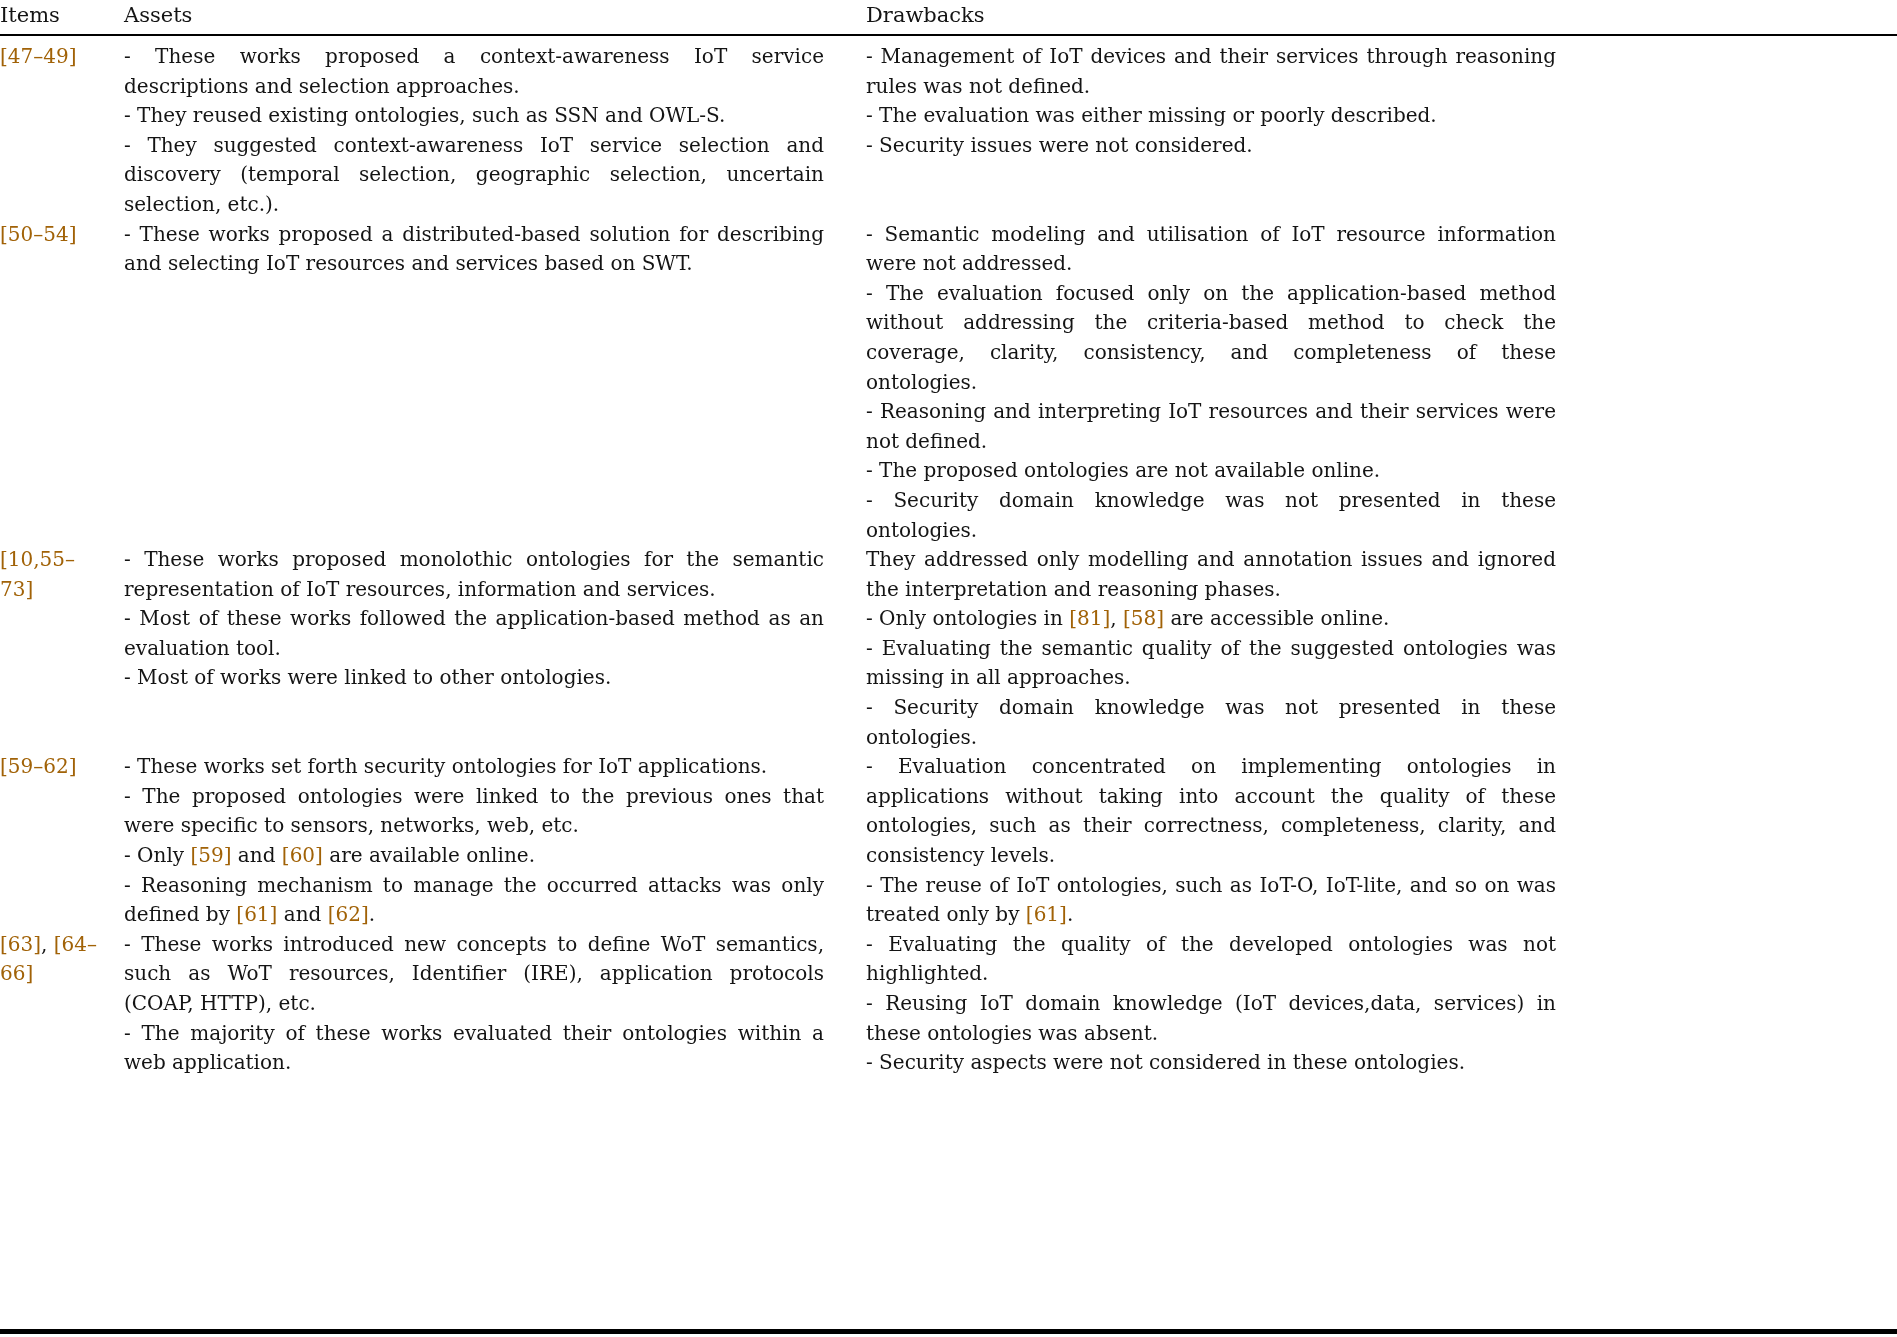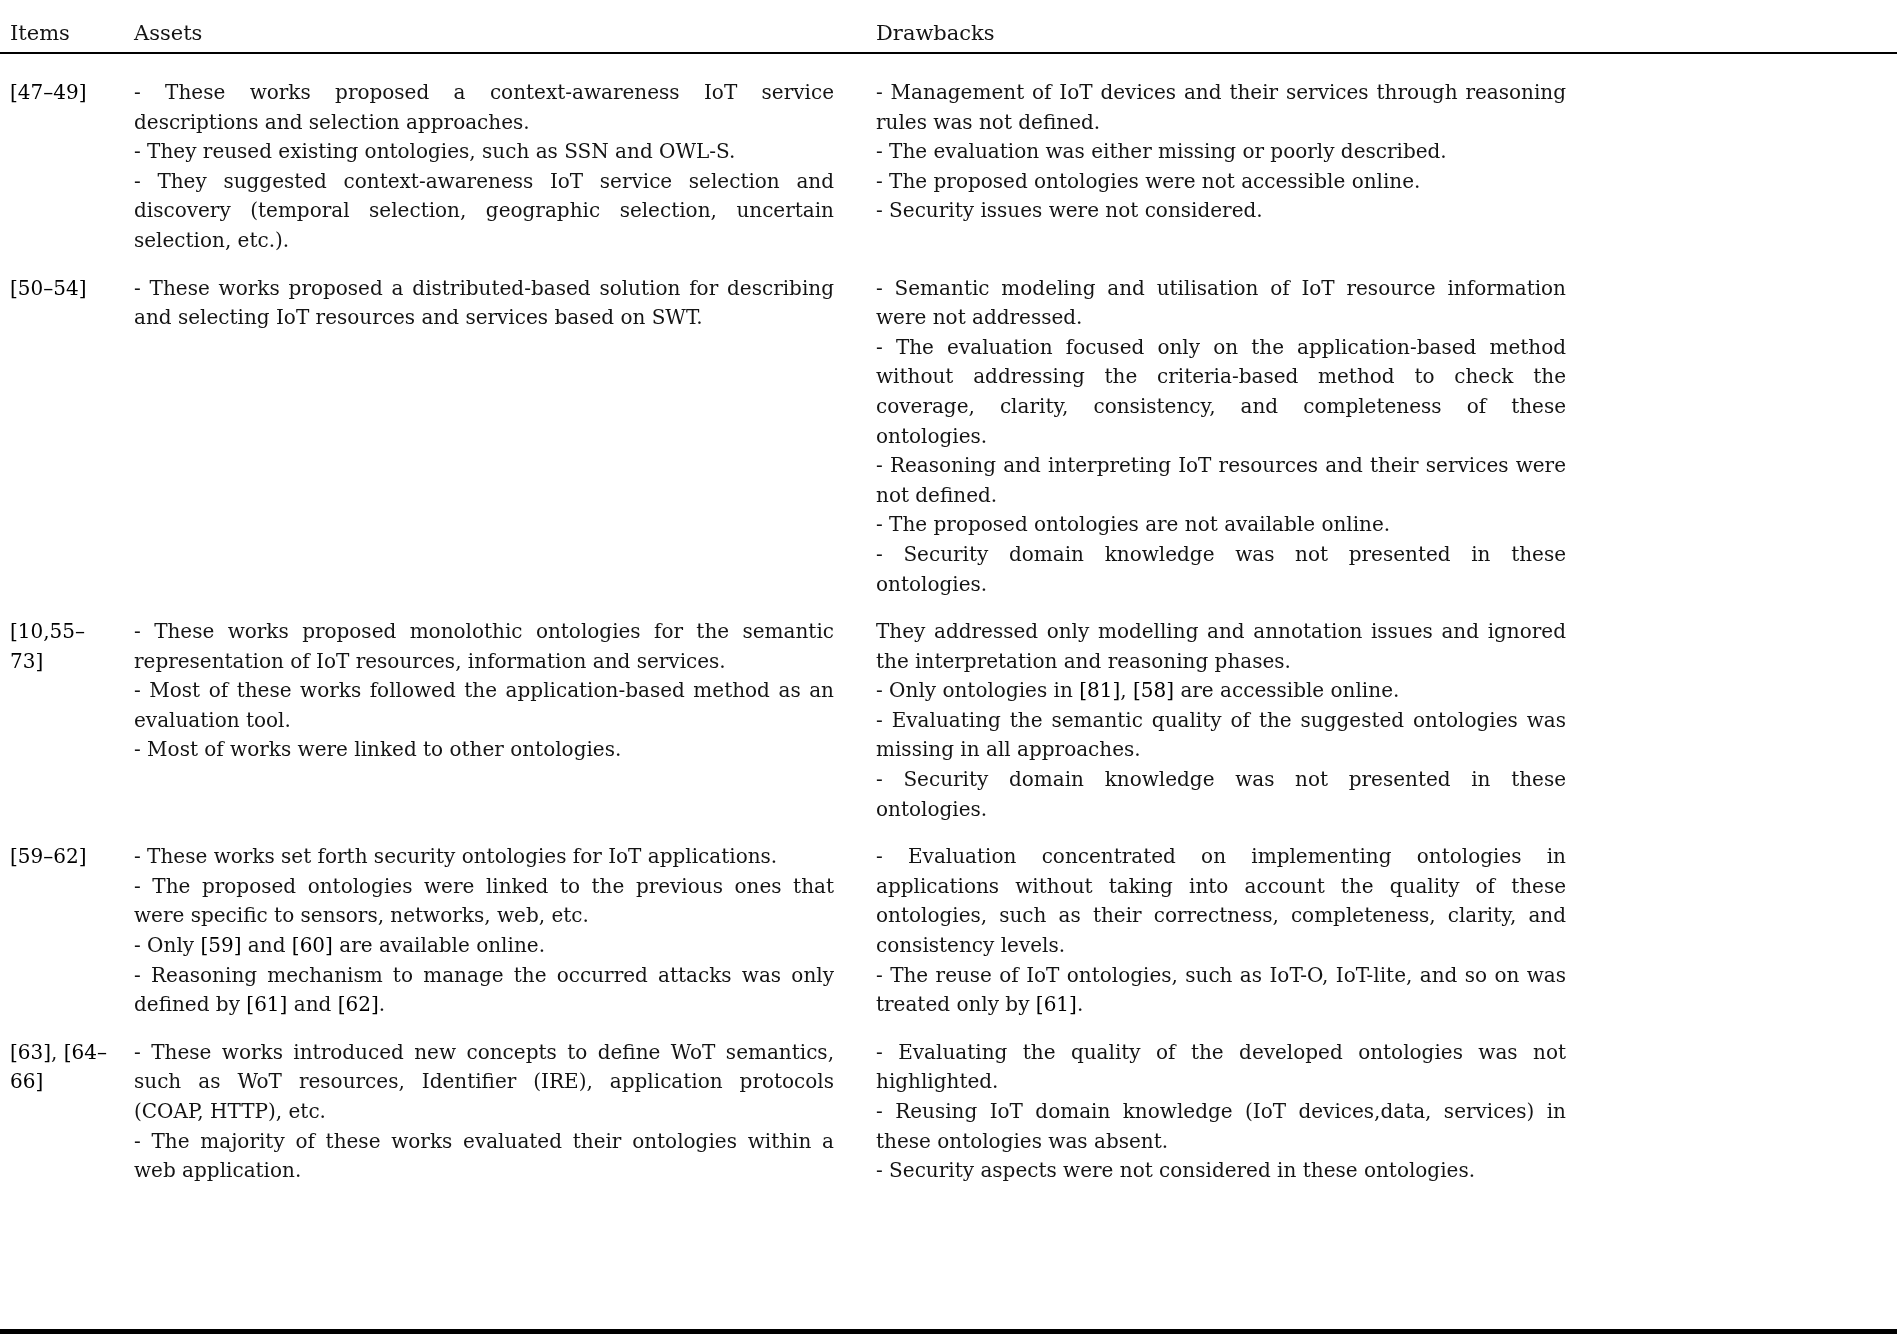"Items" .grid { margin-top: 18px -> none; padding-left: 10px -> none }
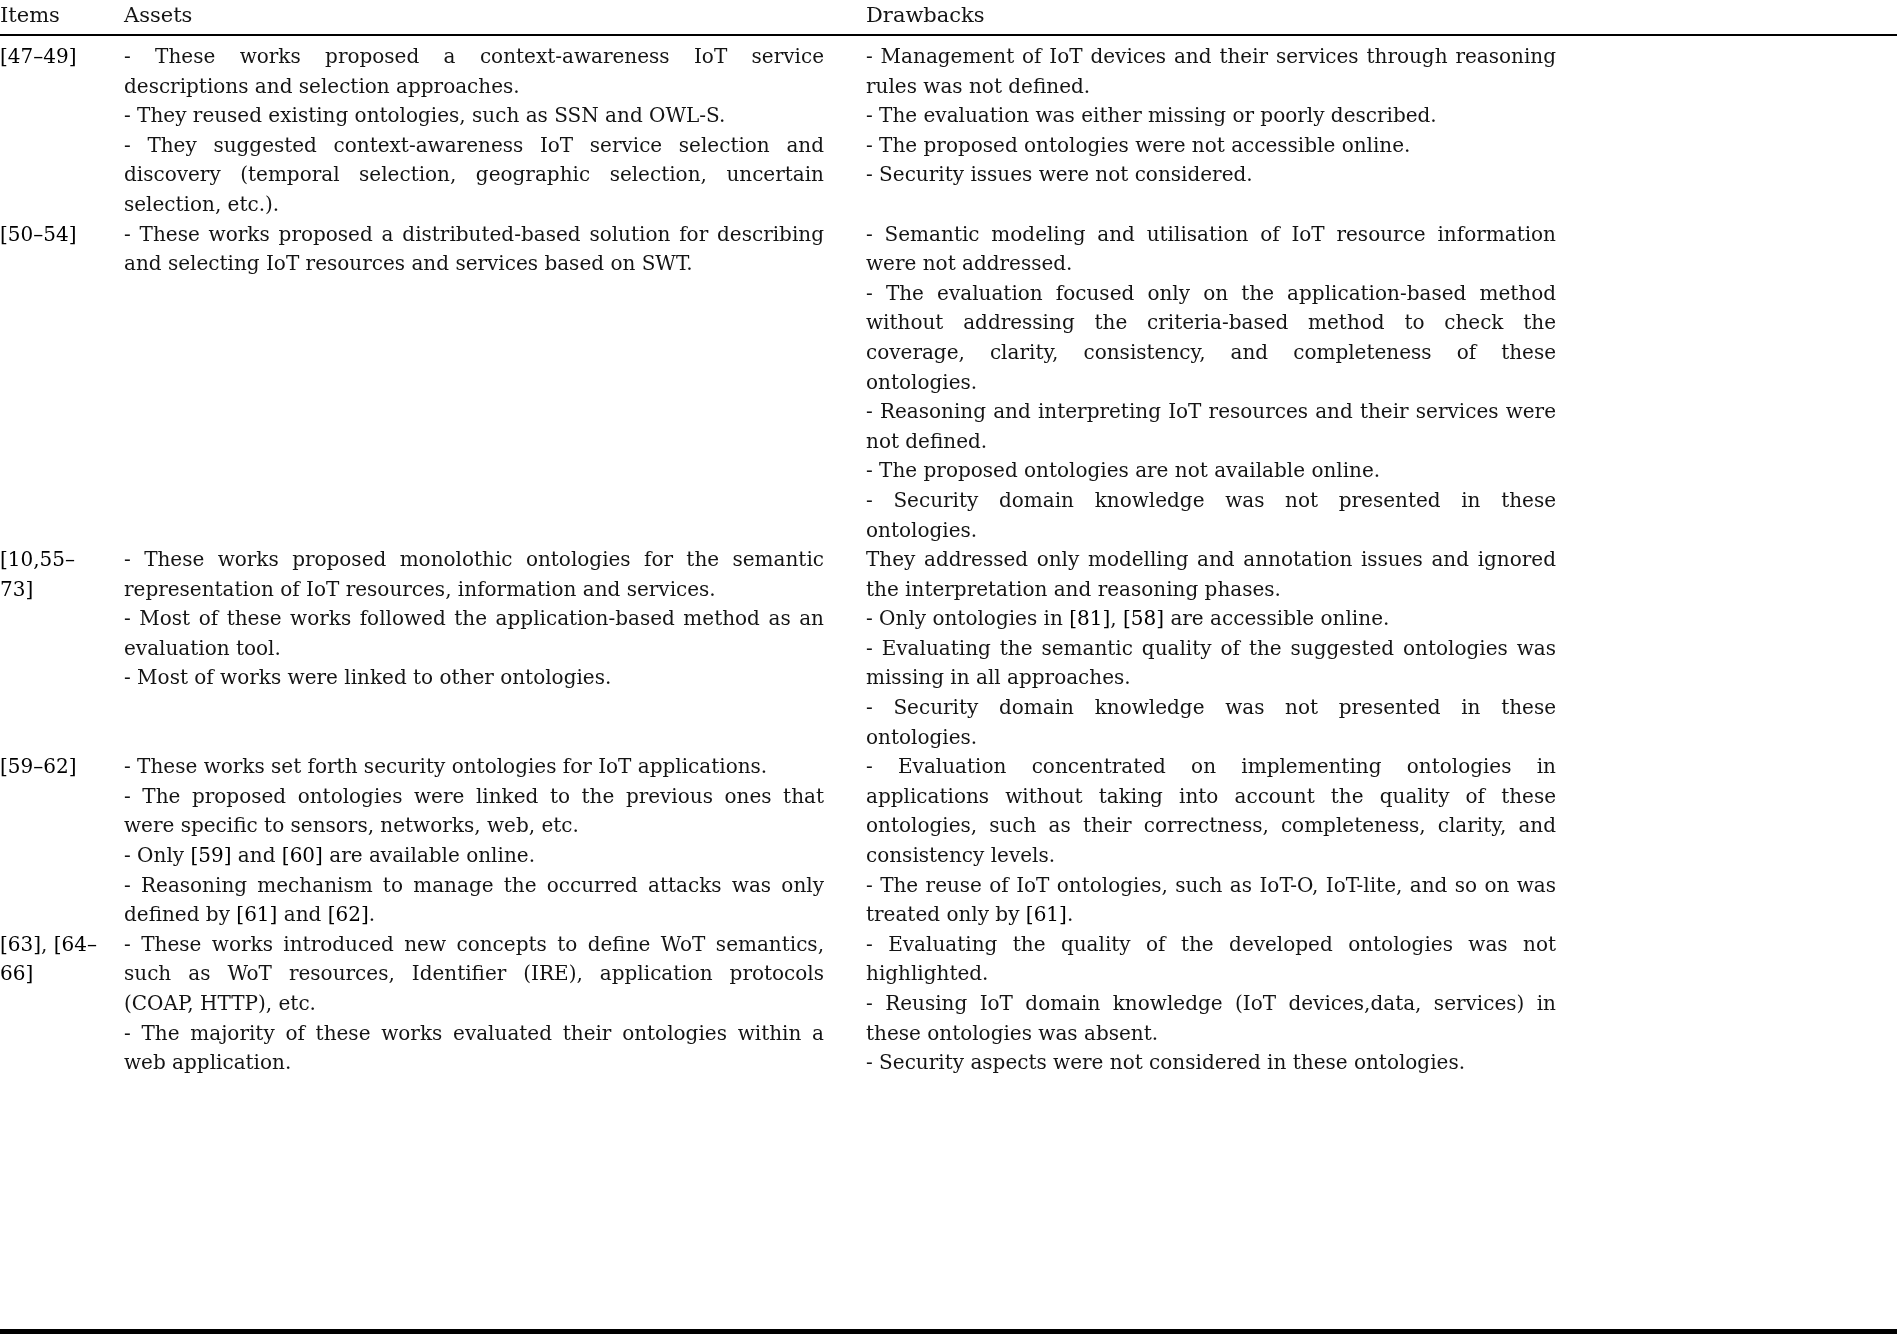"[47–49]" .cite { color: #000000 -> #a16207 }
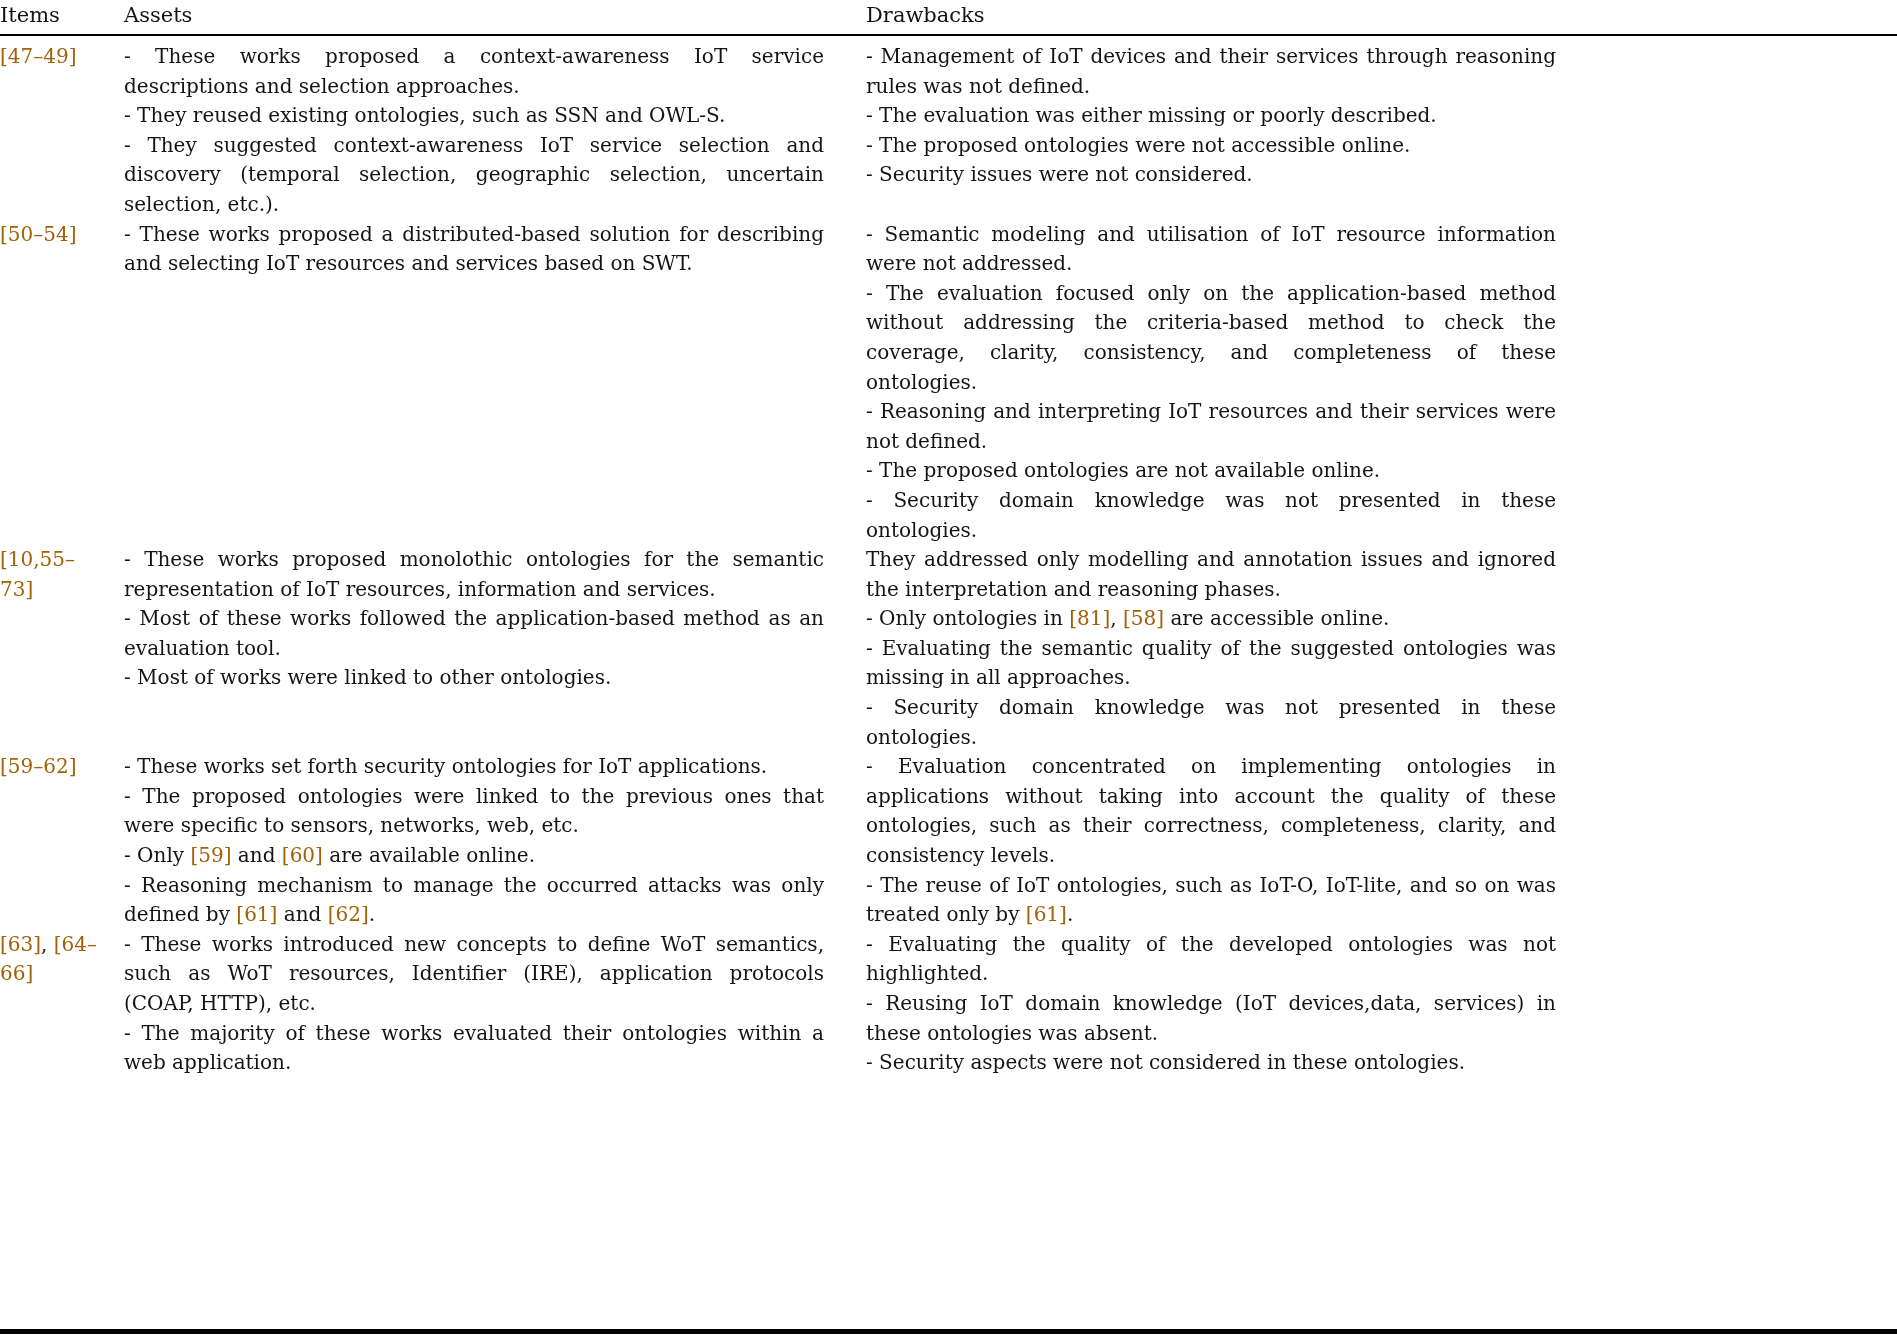"- The proposed ontologies were not" div.bullet { html: <div>- The proposed ontologies were not accessible online.</div> -> none }
